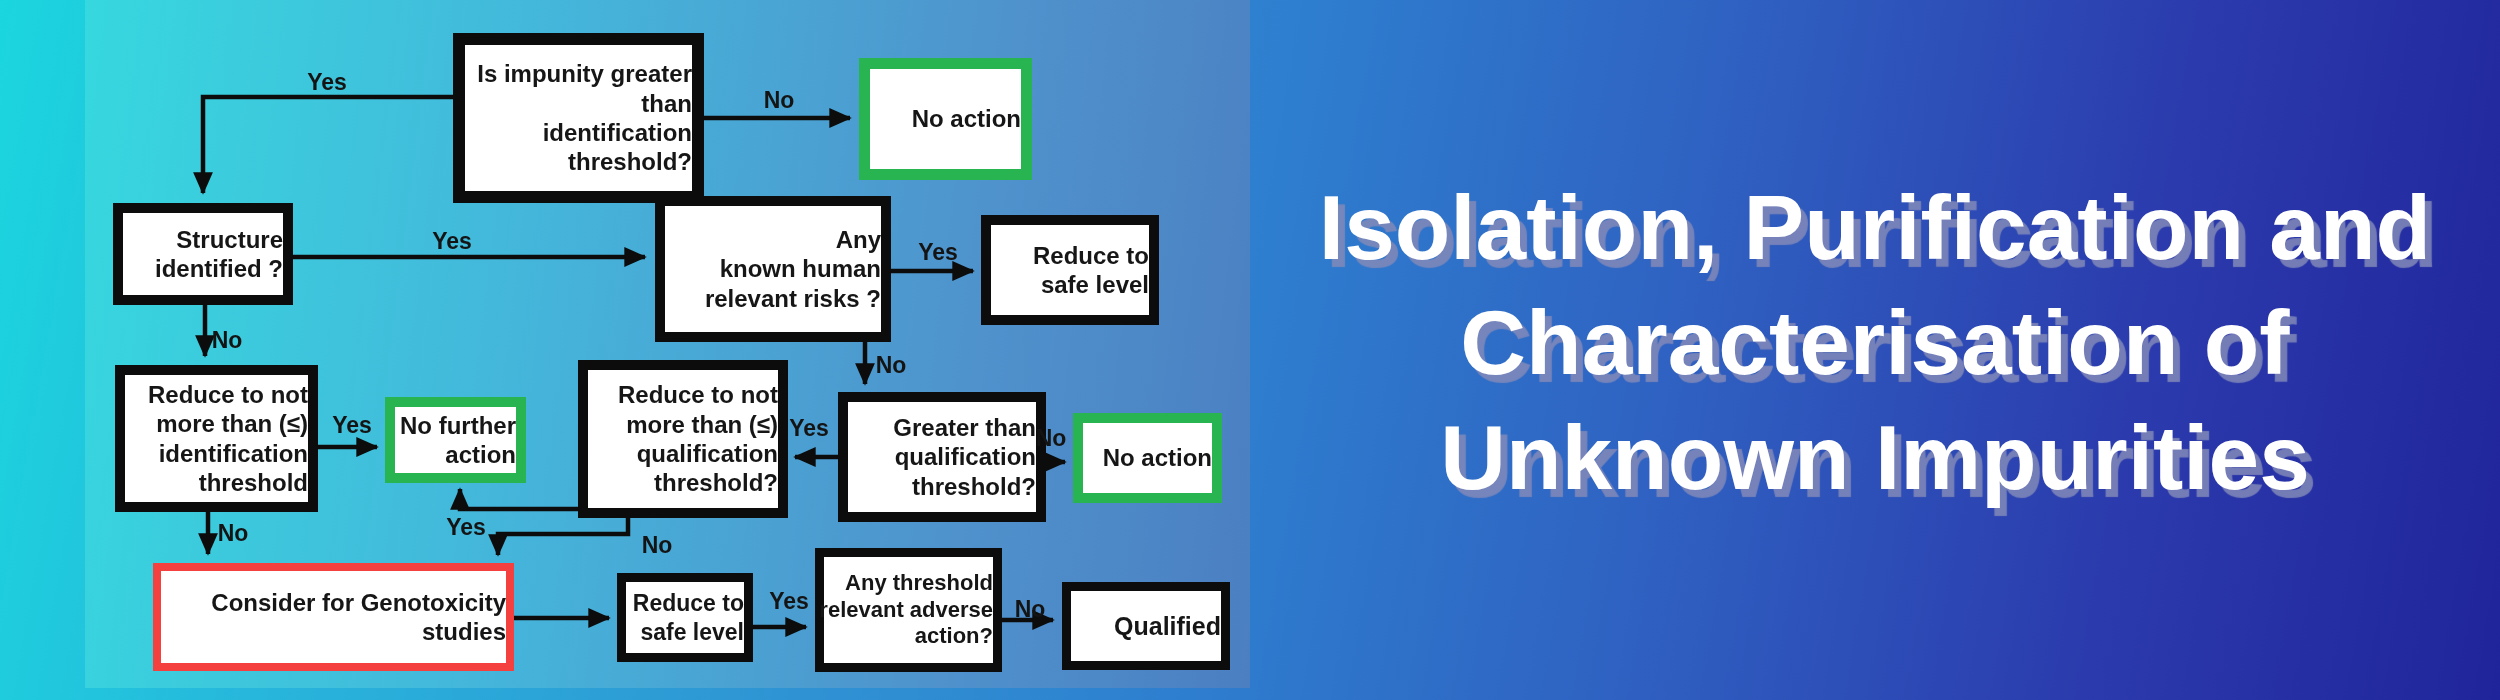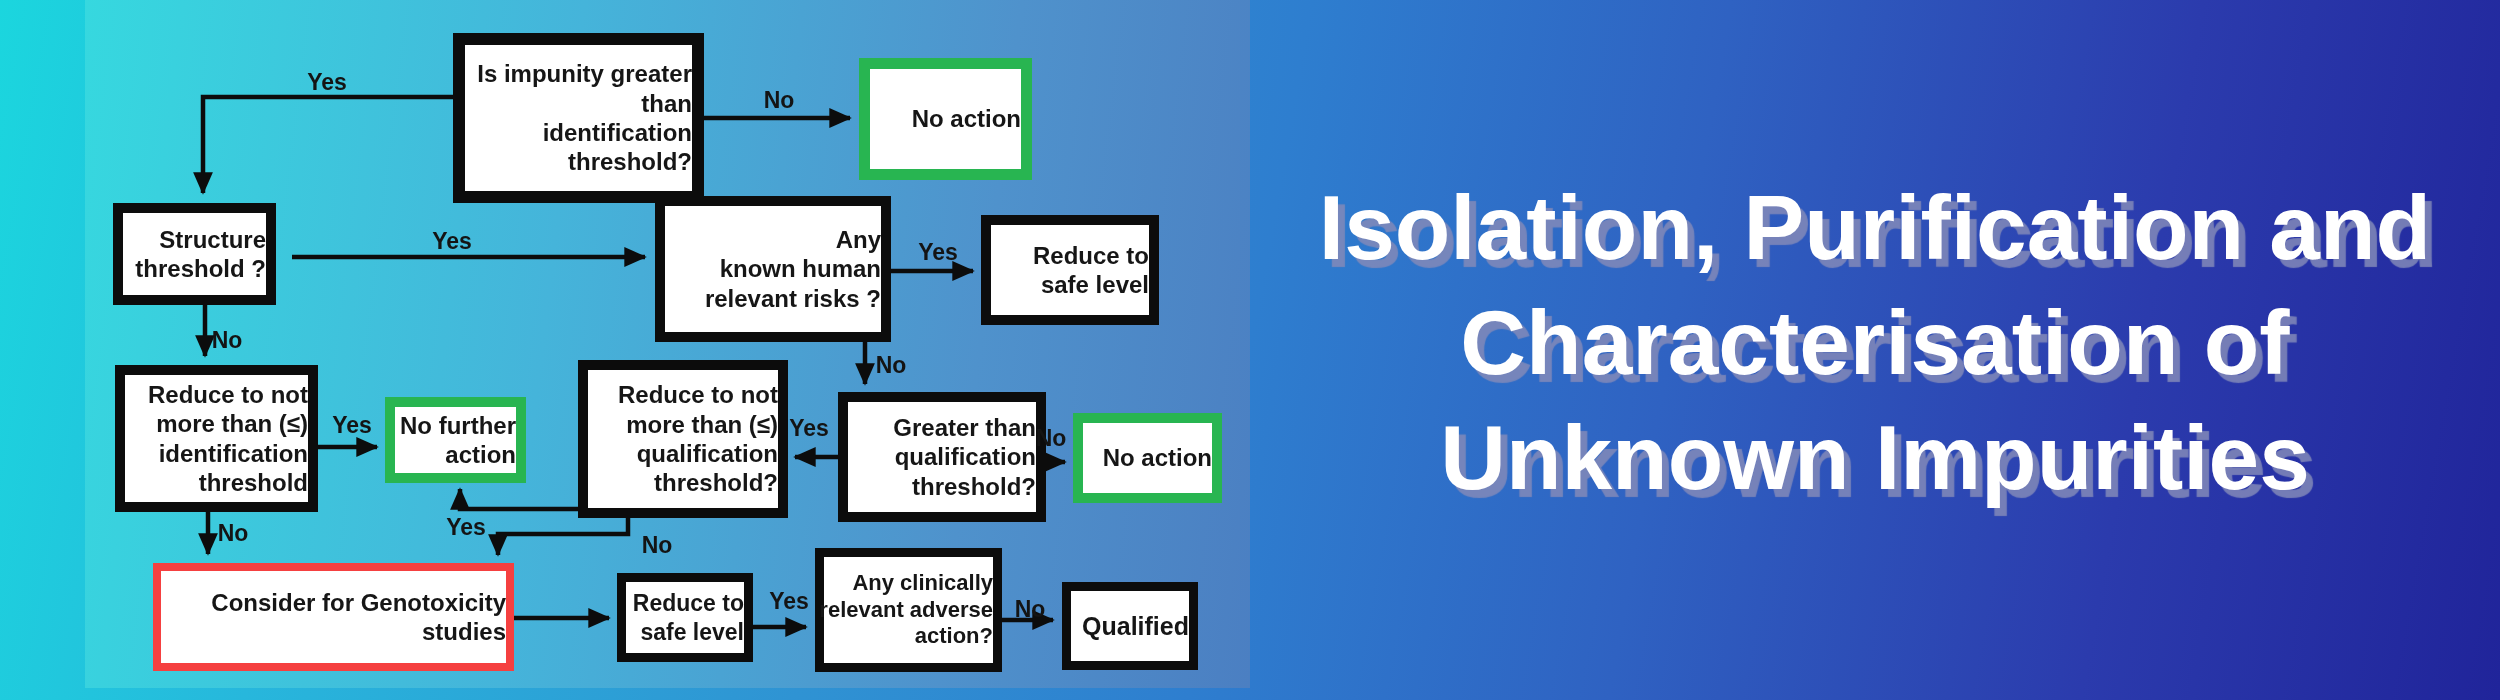"Structure" div.box { width: 163px -> 180px }
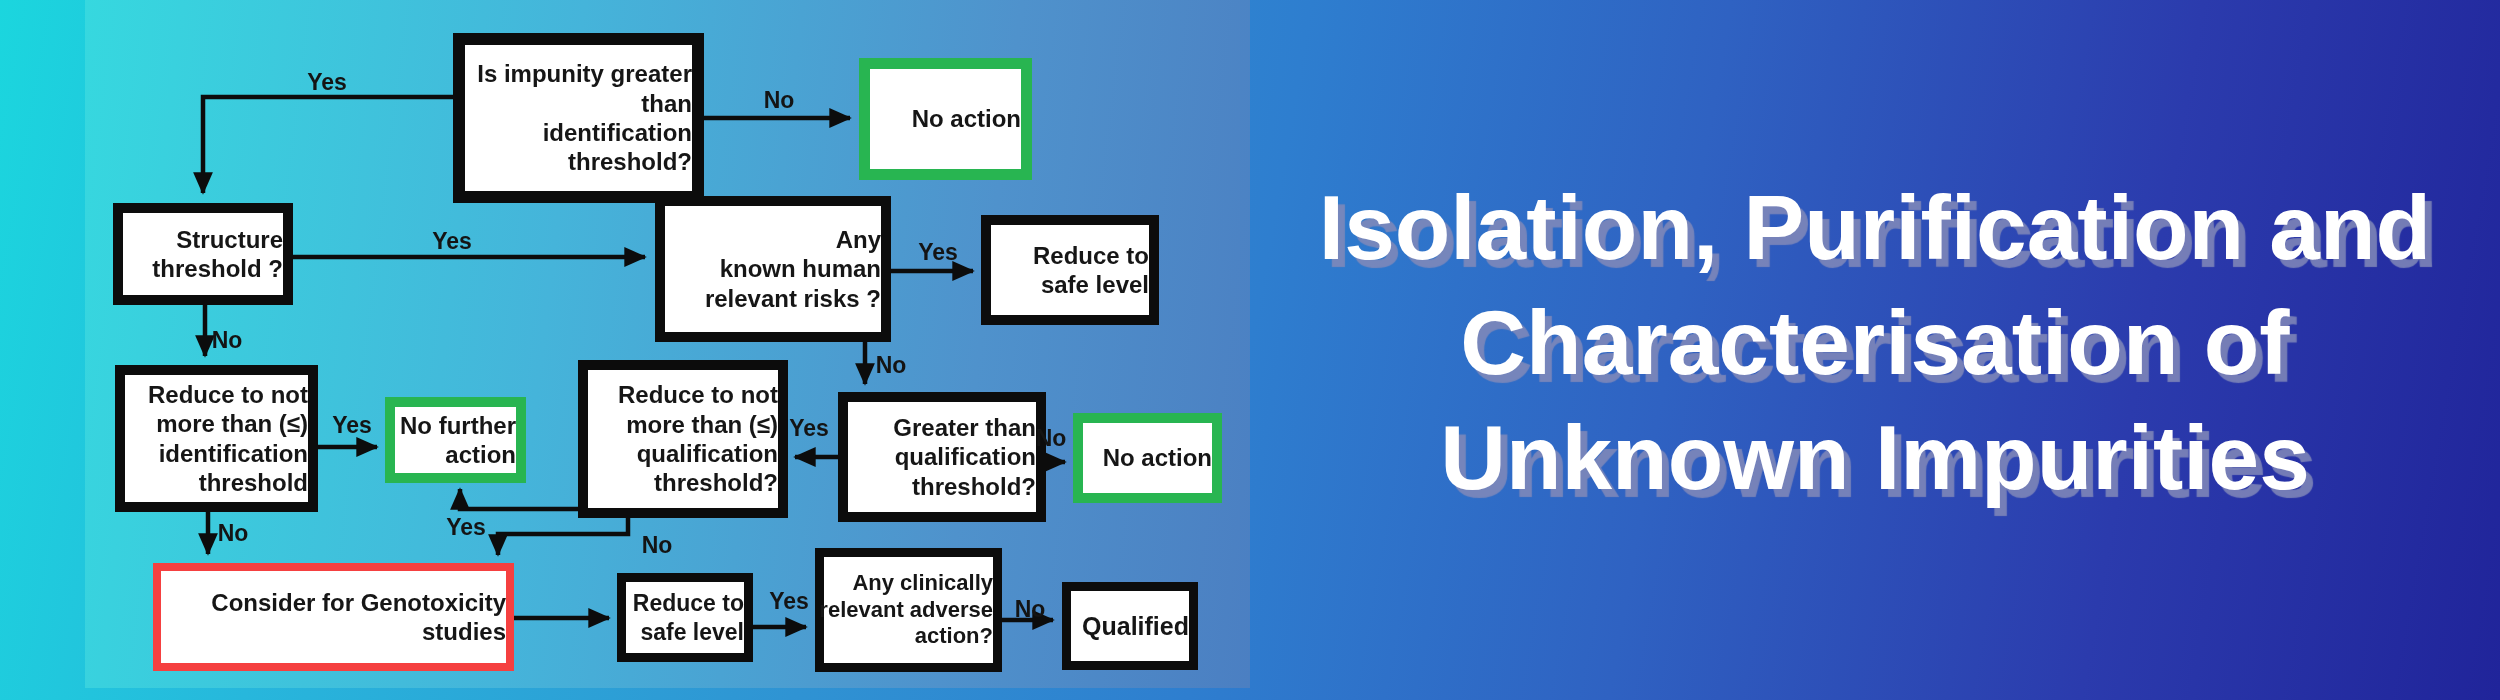"threshold ?" span { text: threshold -> identified }
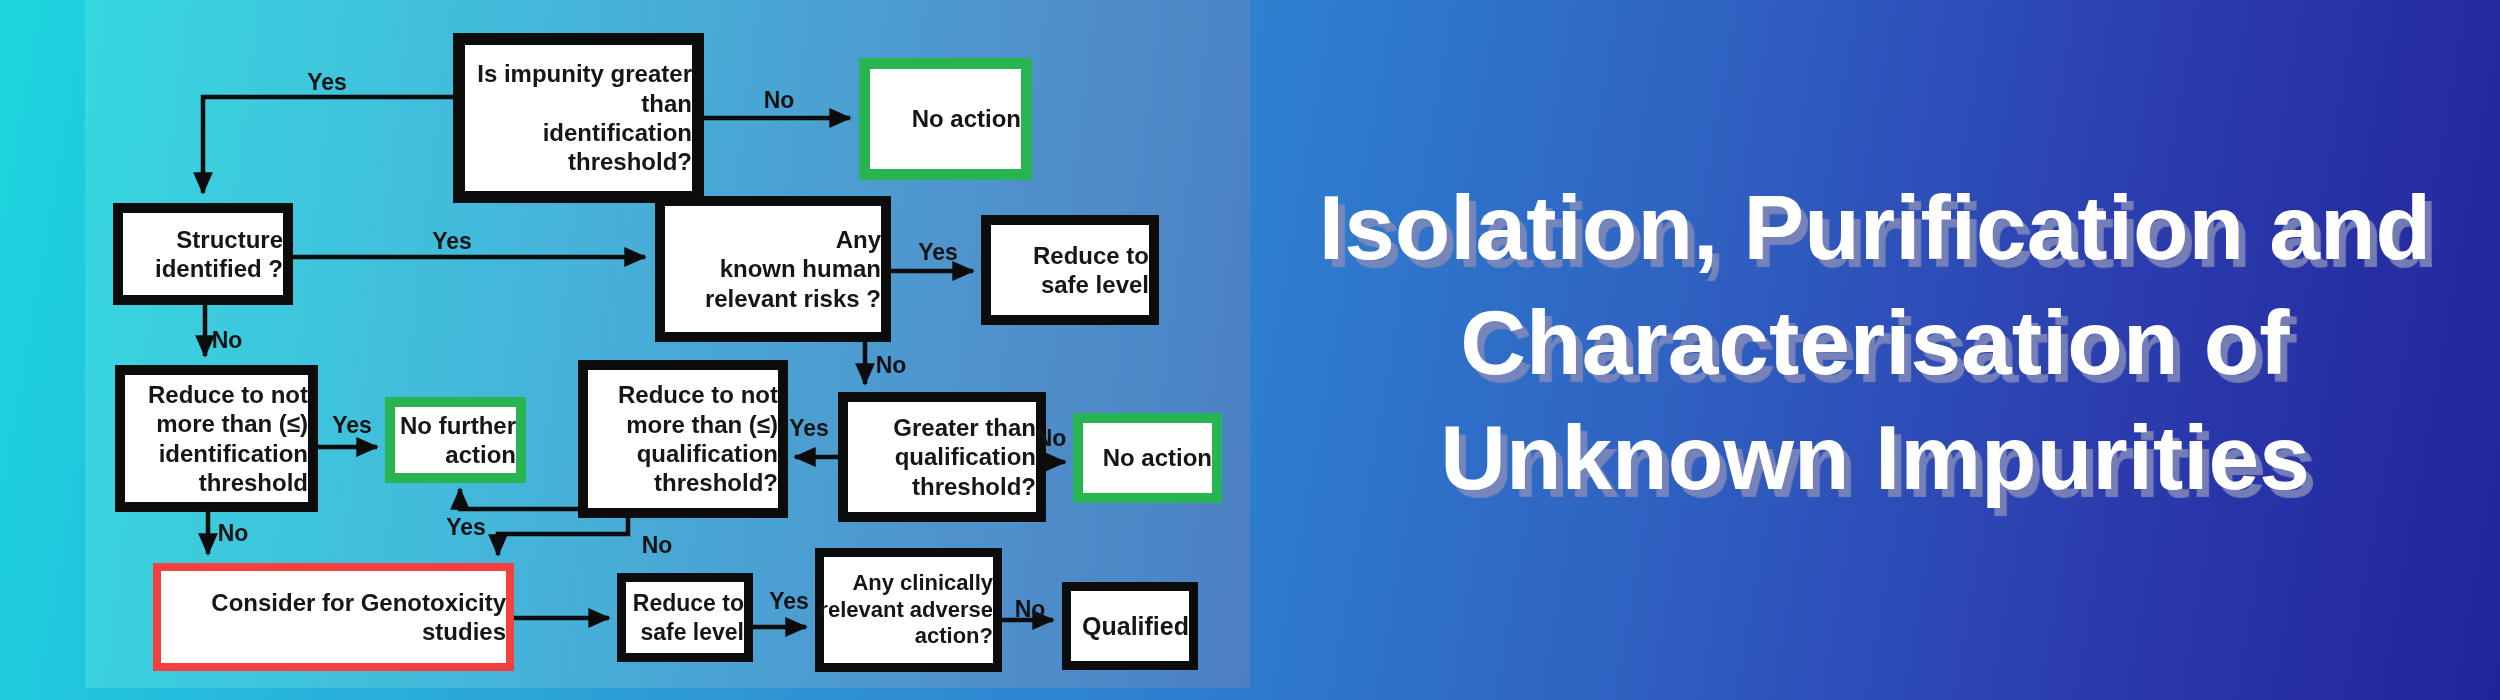"Any clinically" span { text: clinically -> threshold }
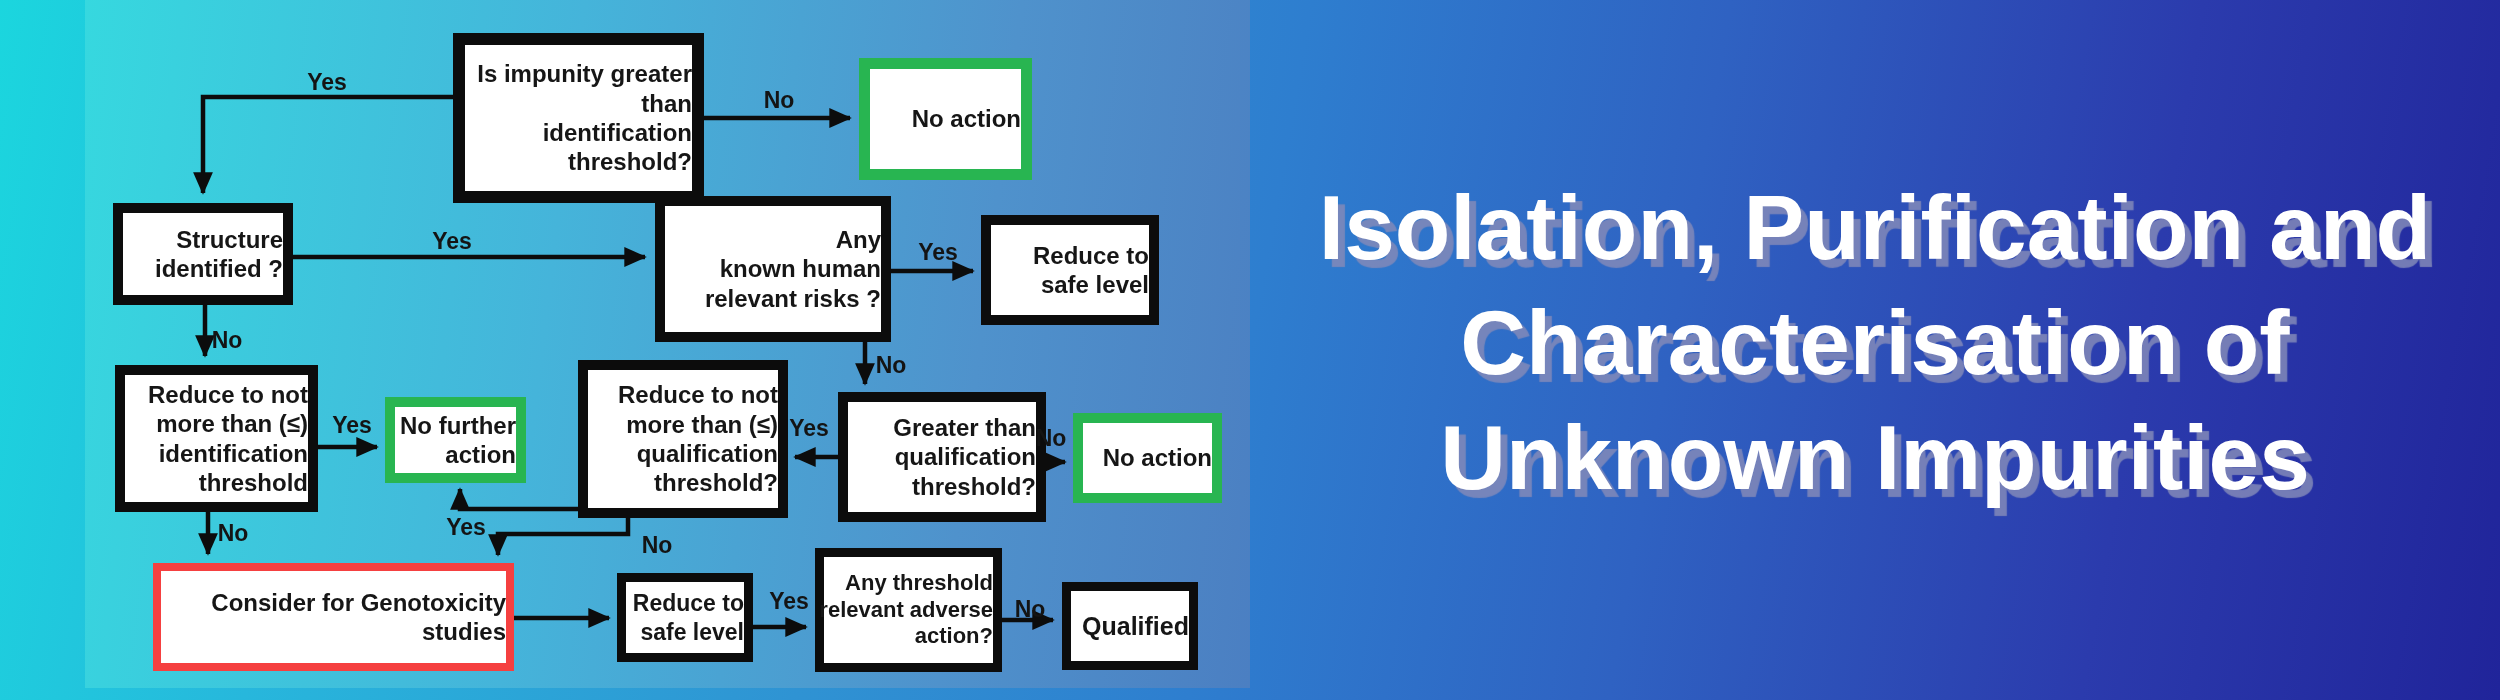"Qualified" div.box { width: 136px -> 168px }
